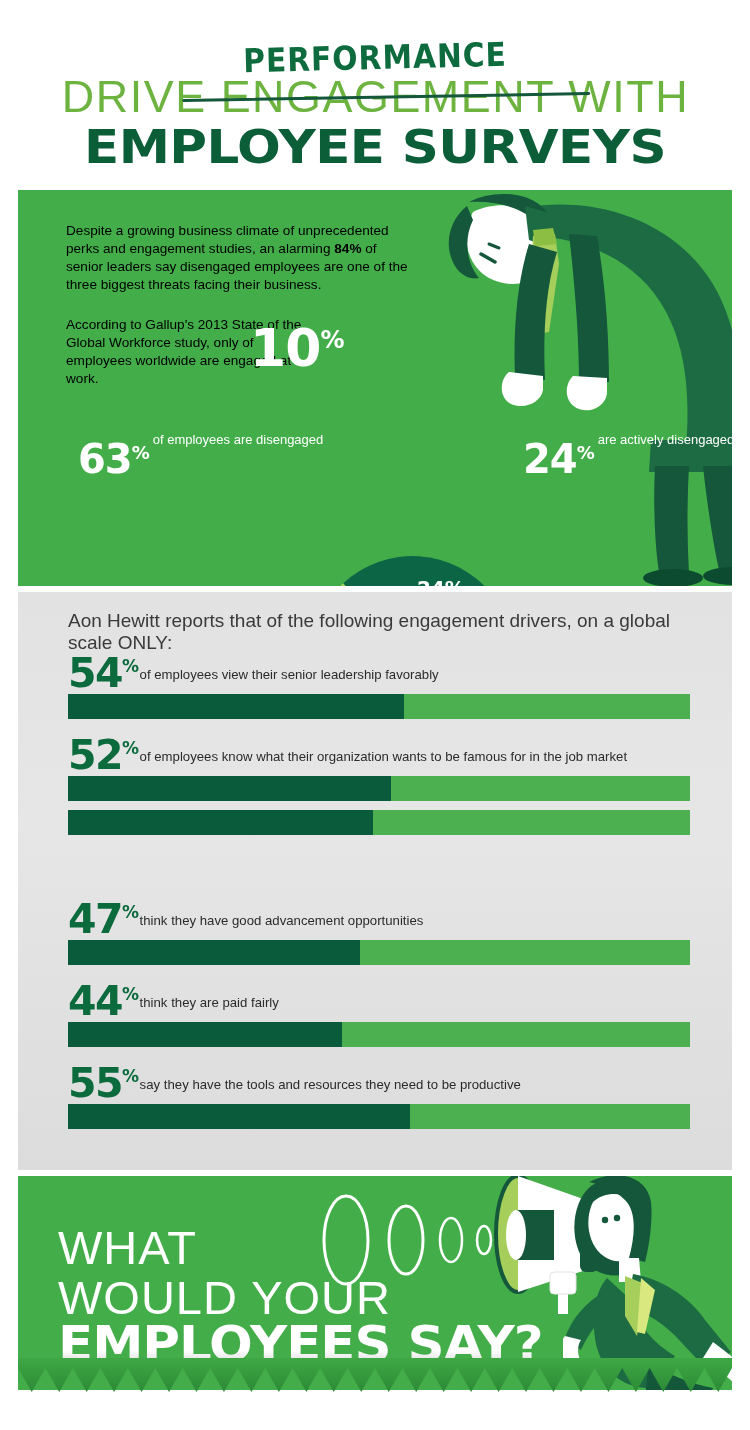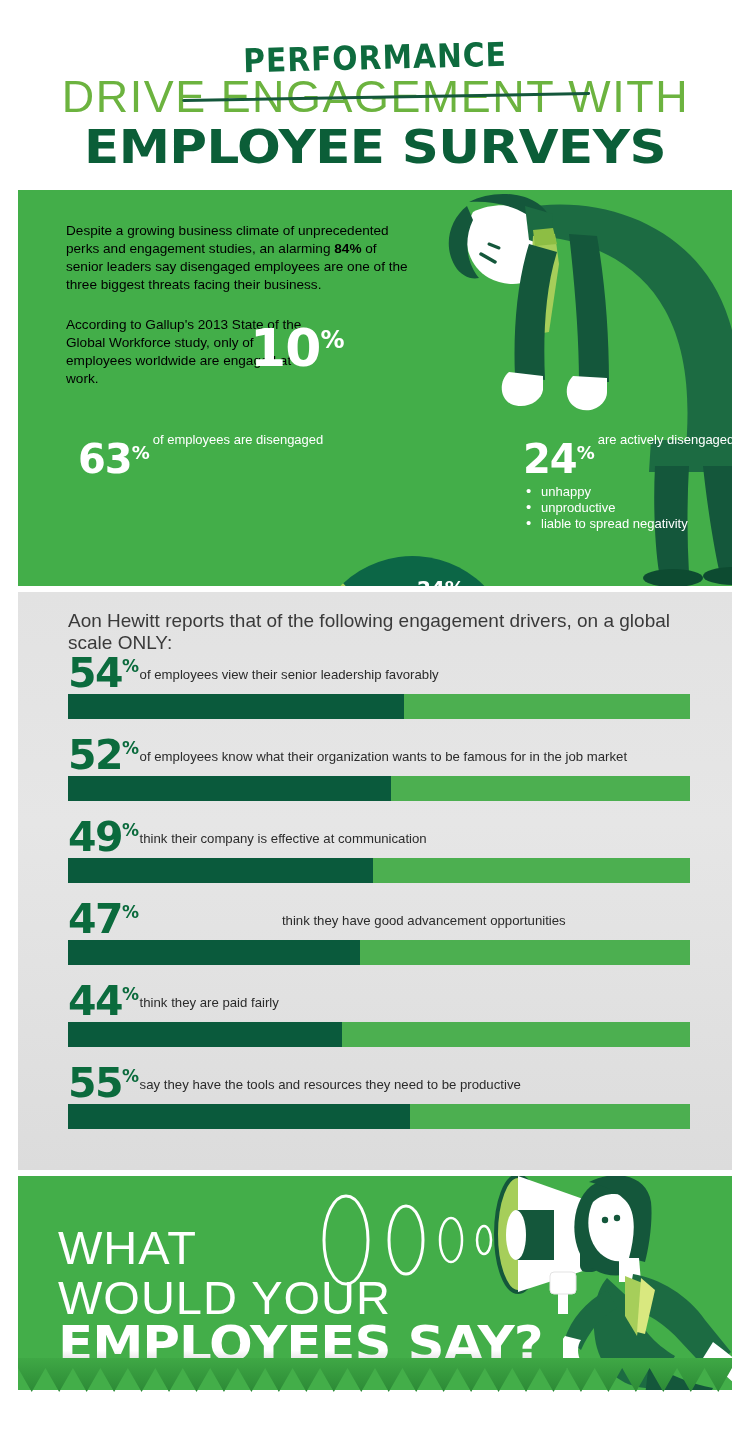"unhappy" ul.stat-list { html: <ul> <li>unhappy</li> <li>unproductive</li> <li>liable to spread negativity</li> </ul> -> none }
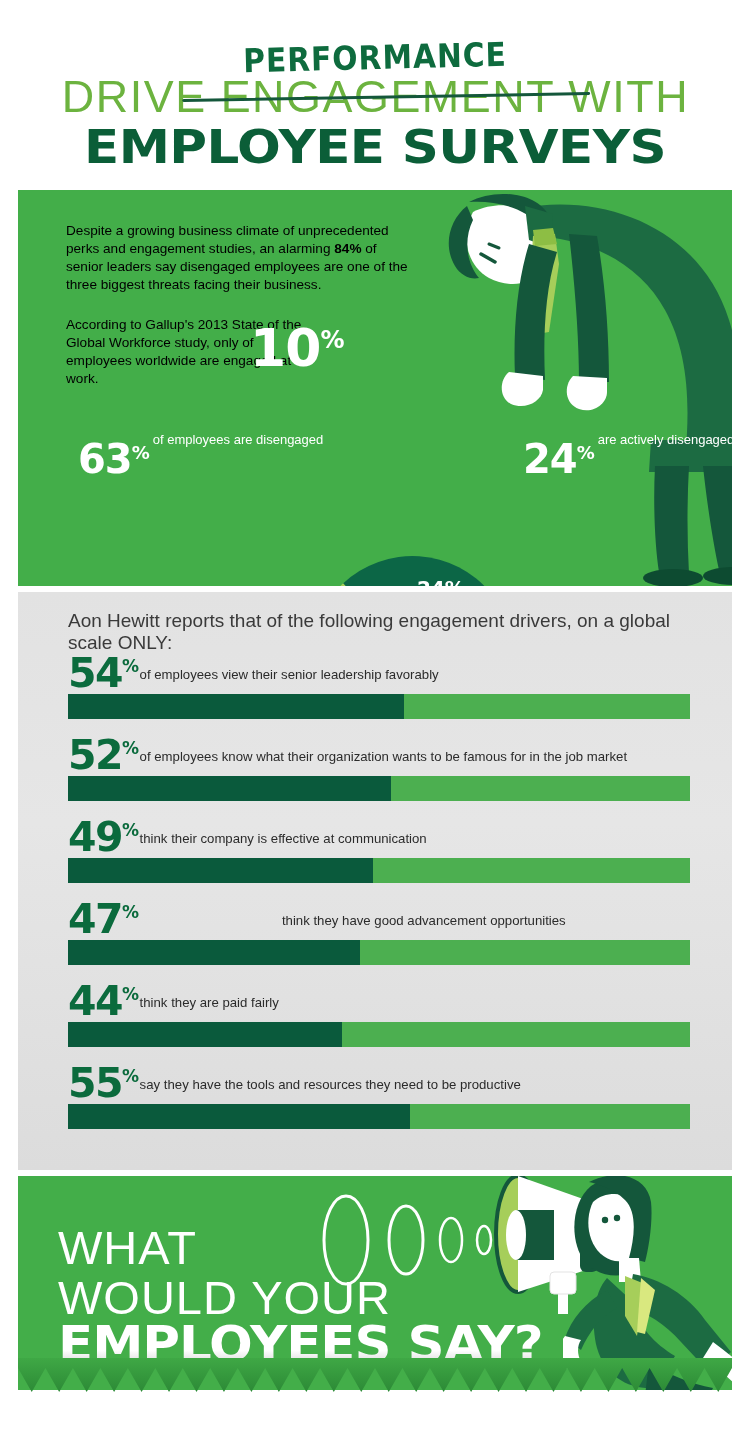"49%" div.driver-top { html: <div> <span><span>49</span><span>%</span></span> <div>think their company is effective at communication</div> </div> -> none }
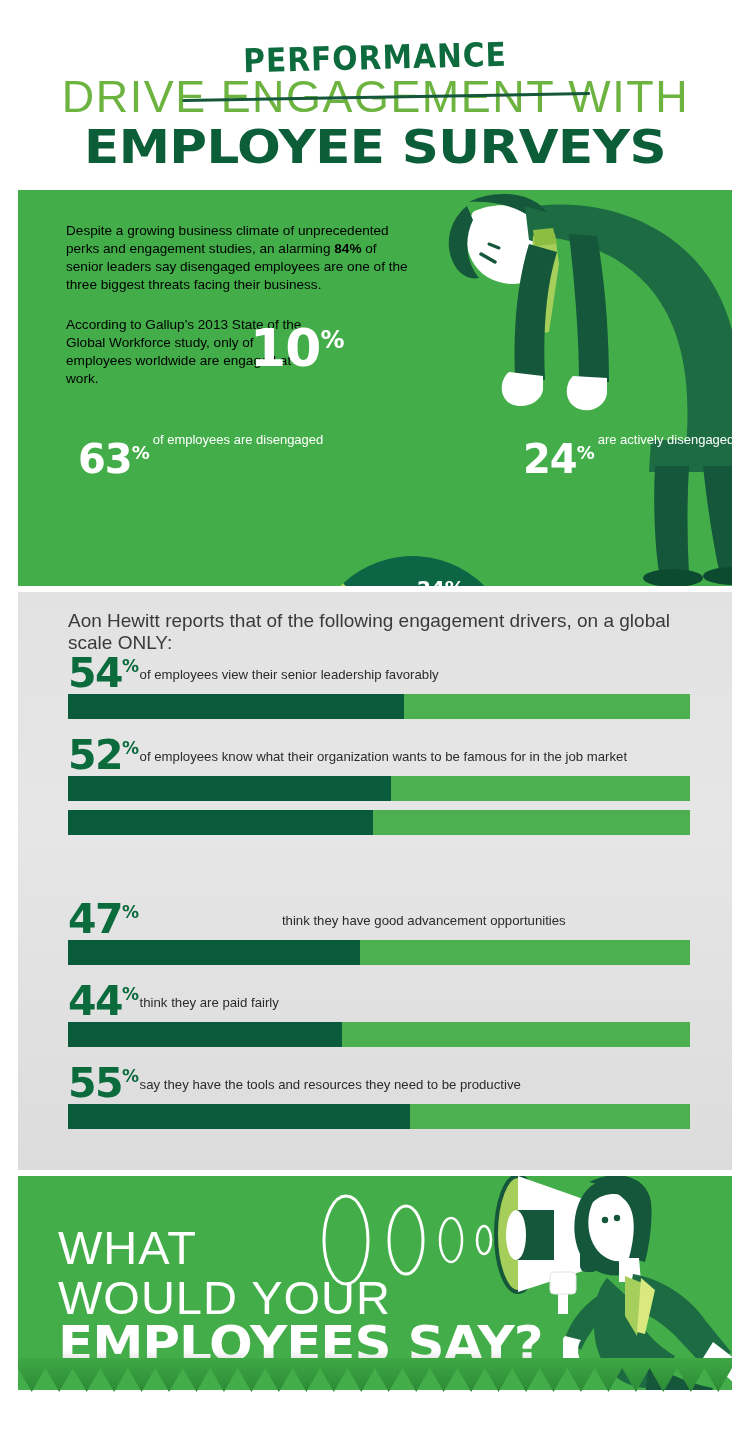"47%" div.driver { text-align: center -> none }
